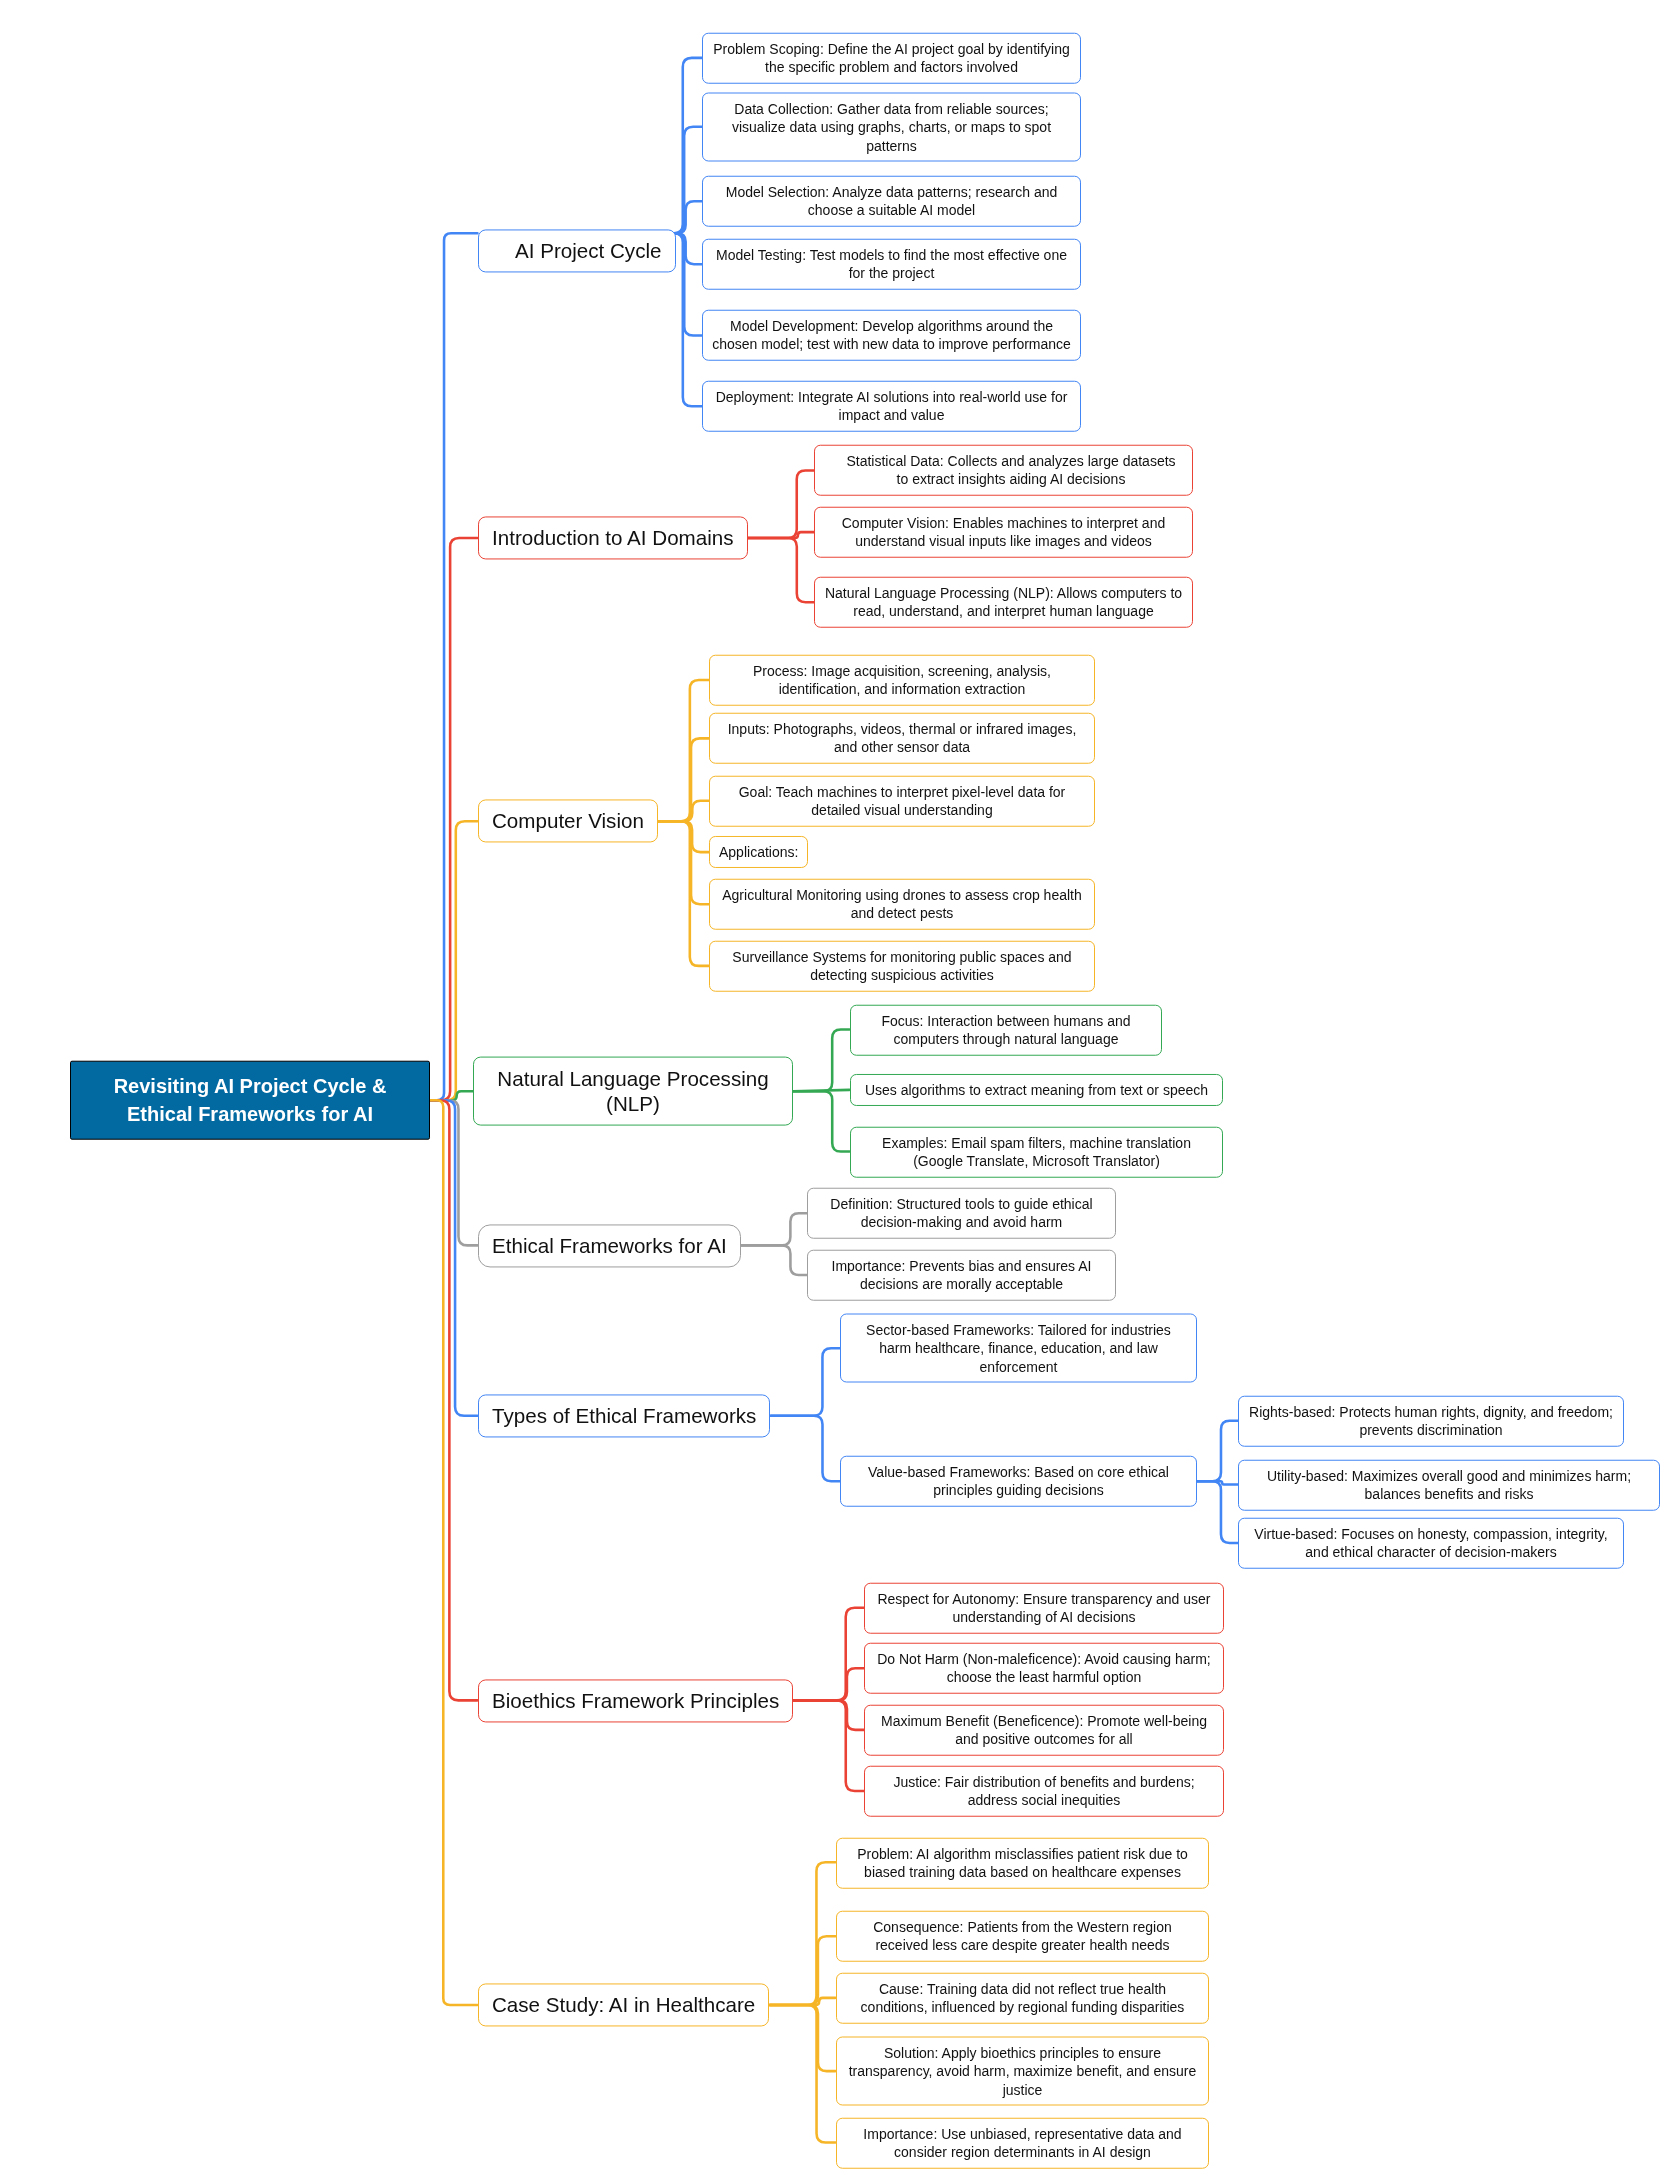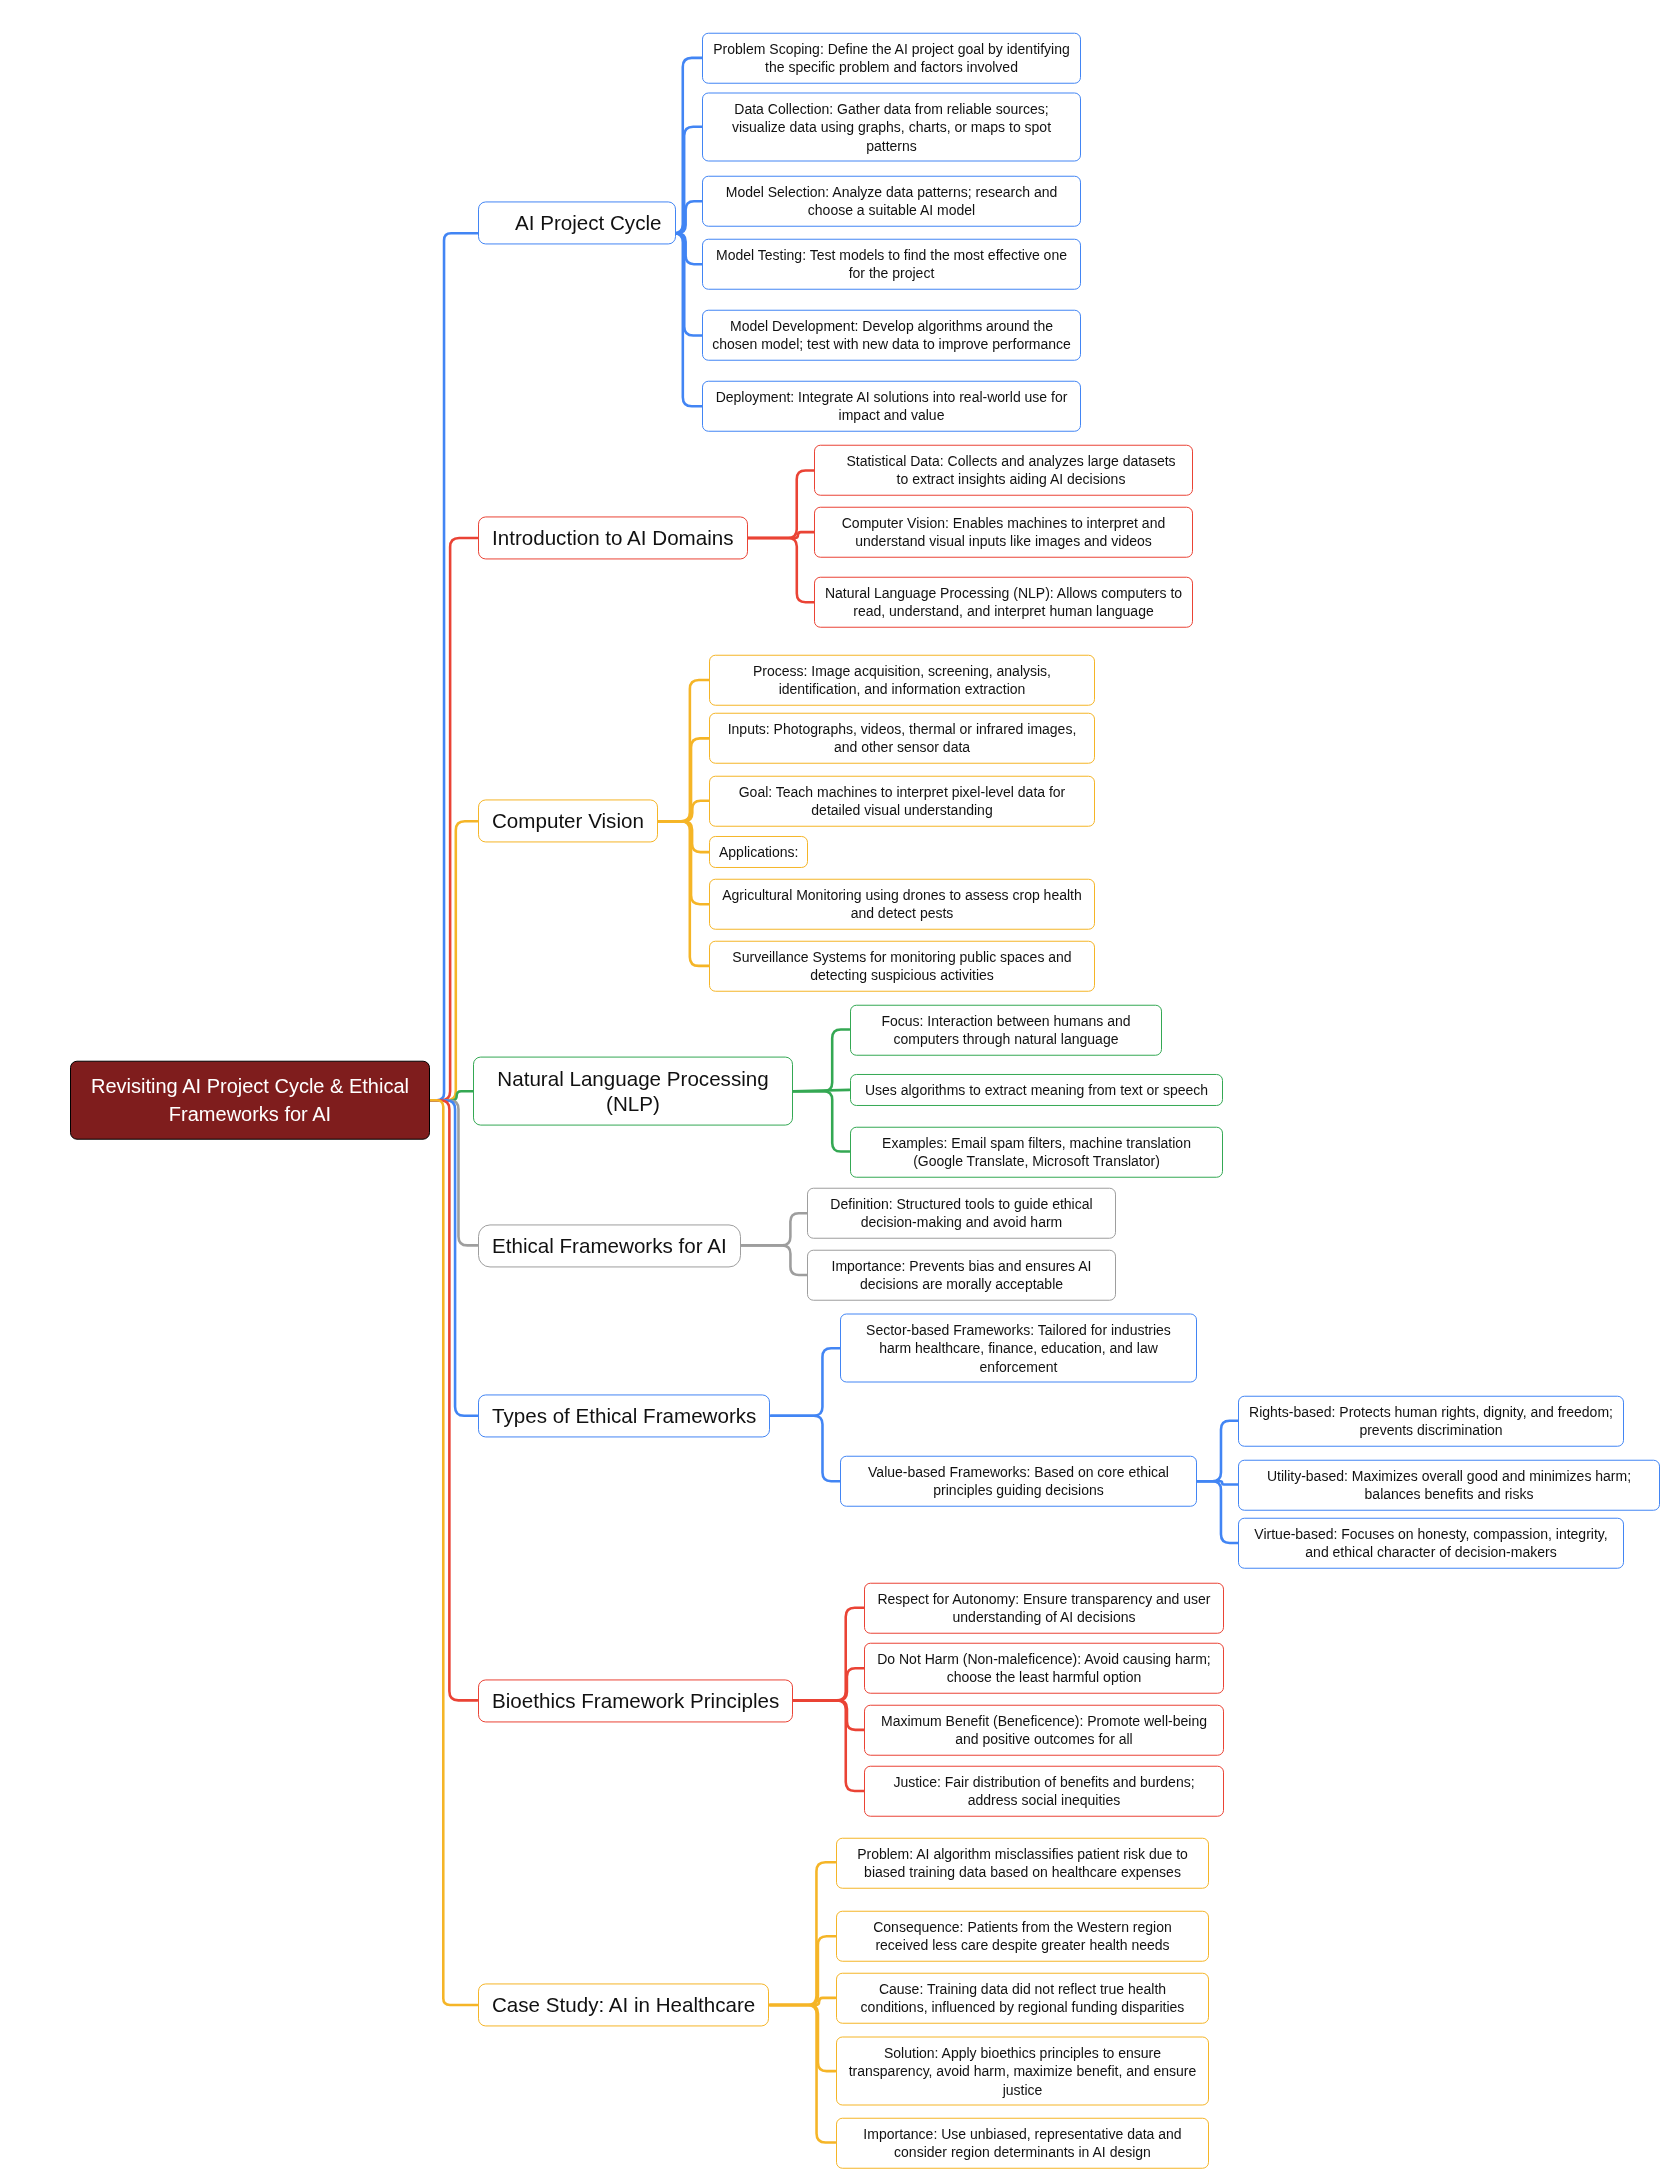"AI Project Cycle" div.node { top: 223px -> 251px }
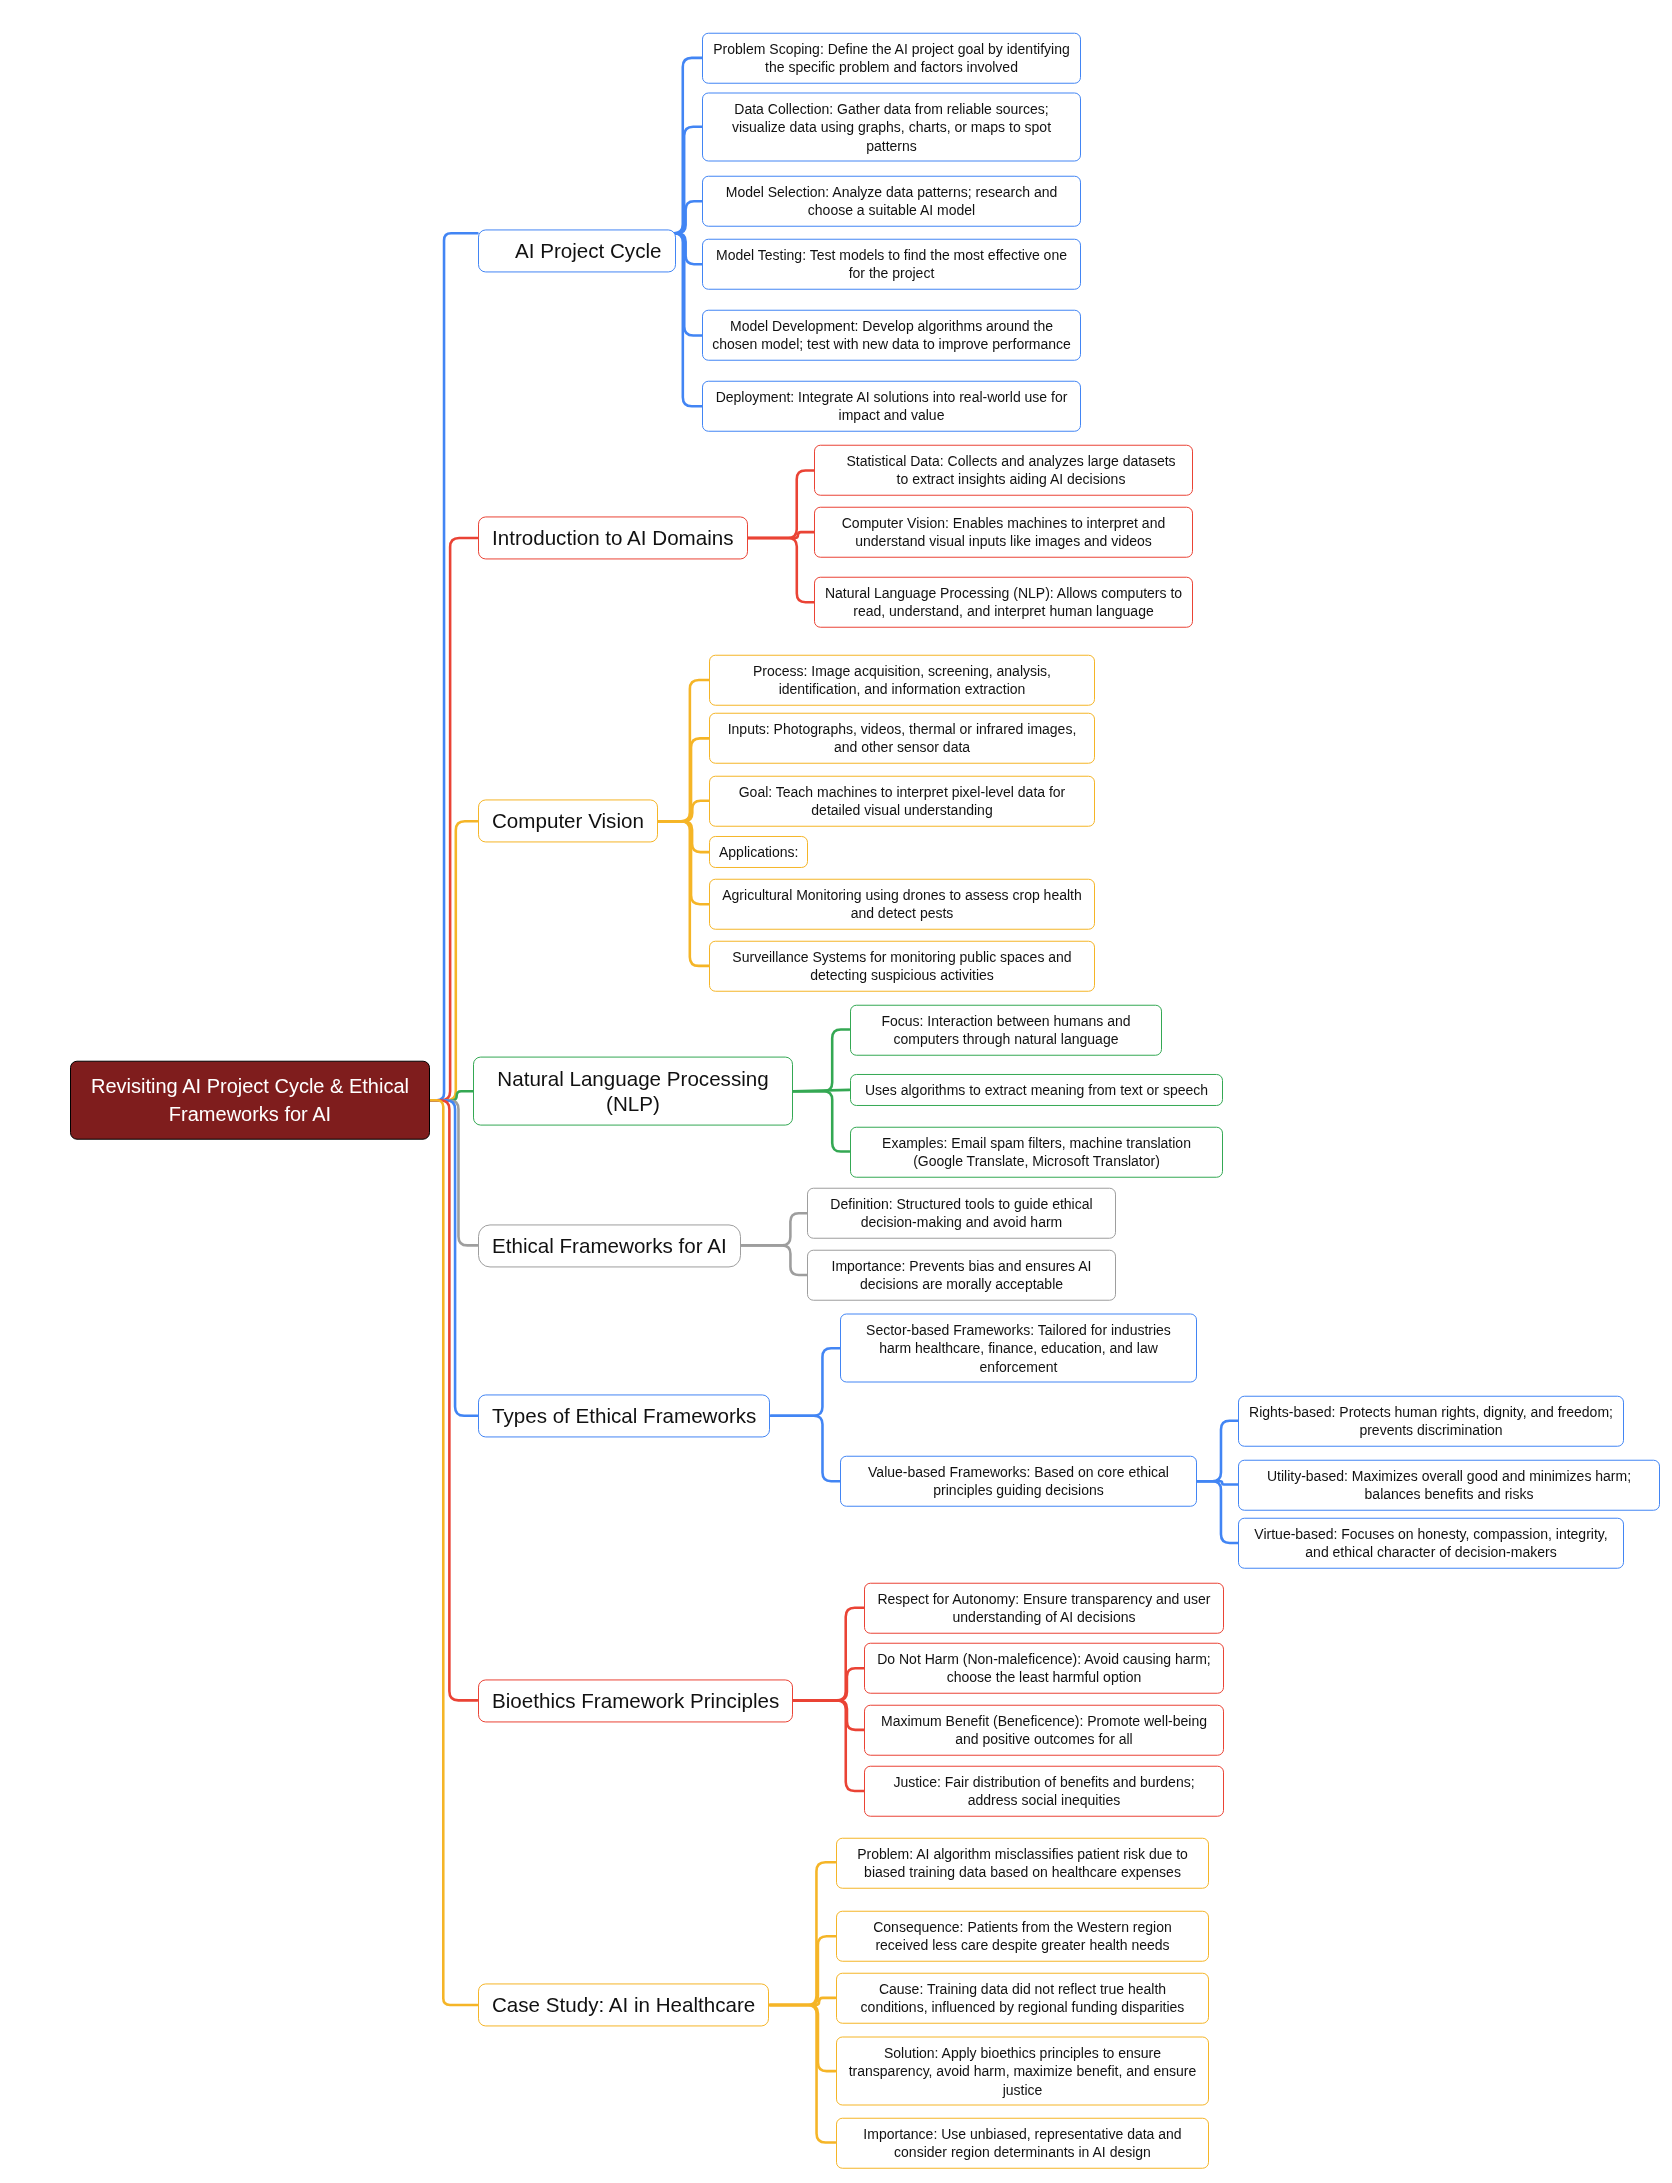"Revisiting AI Project Cycle &" .root { background: #7f1d1d -> #0369a1; border-radius: 7px -> 2px; font-weight: normal -> bold }
